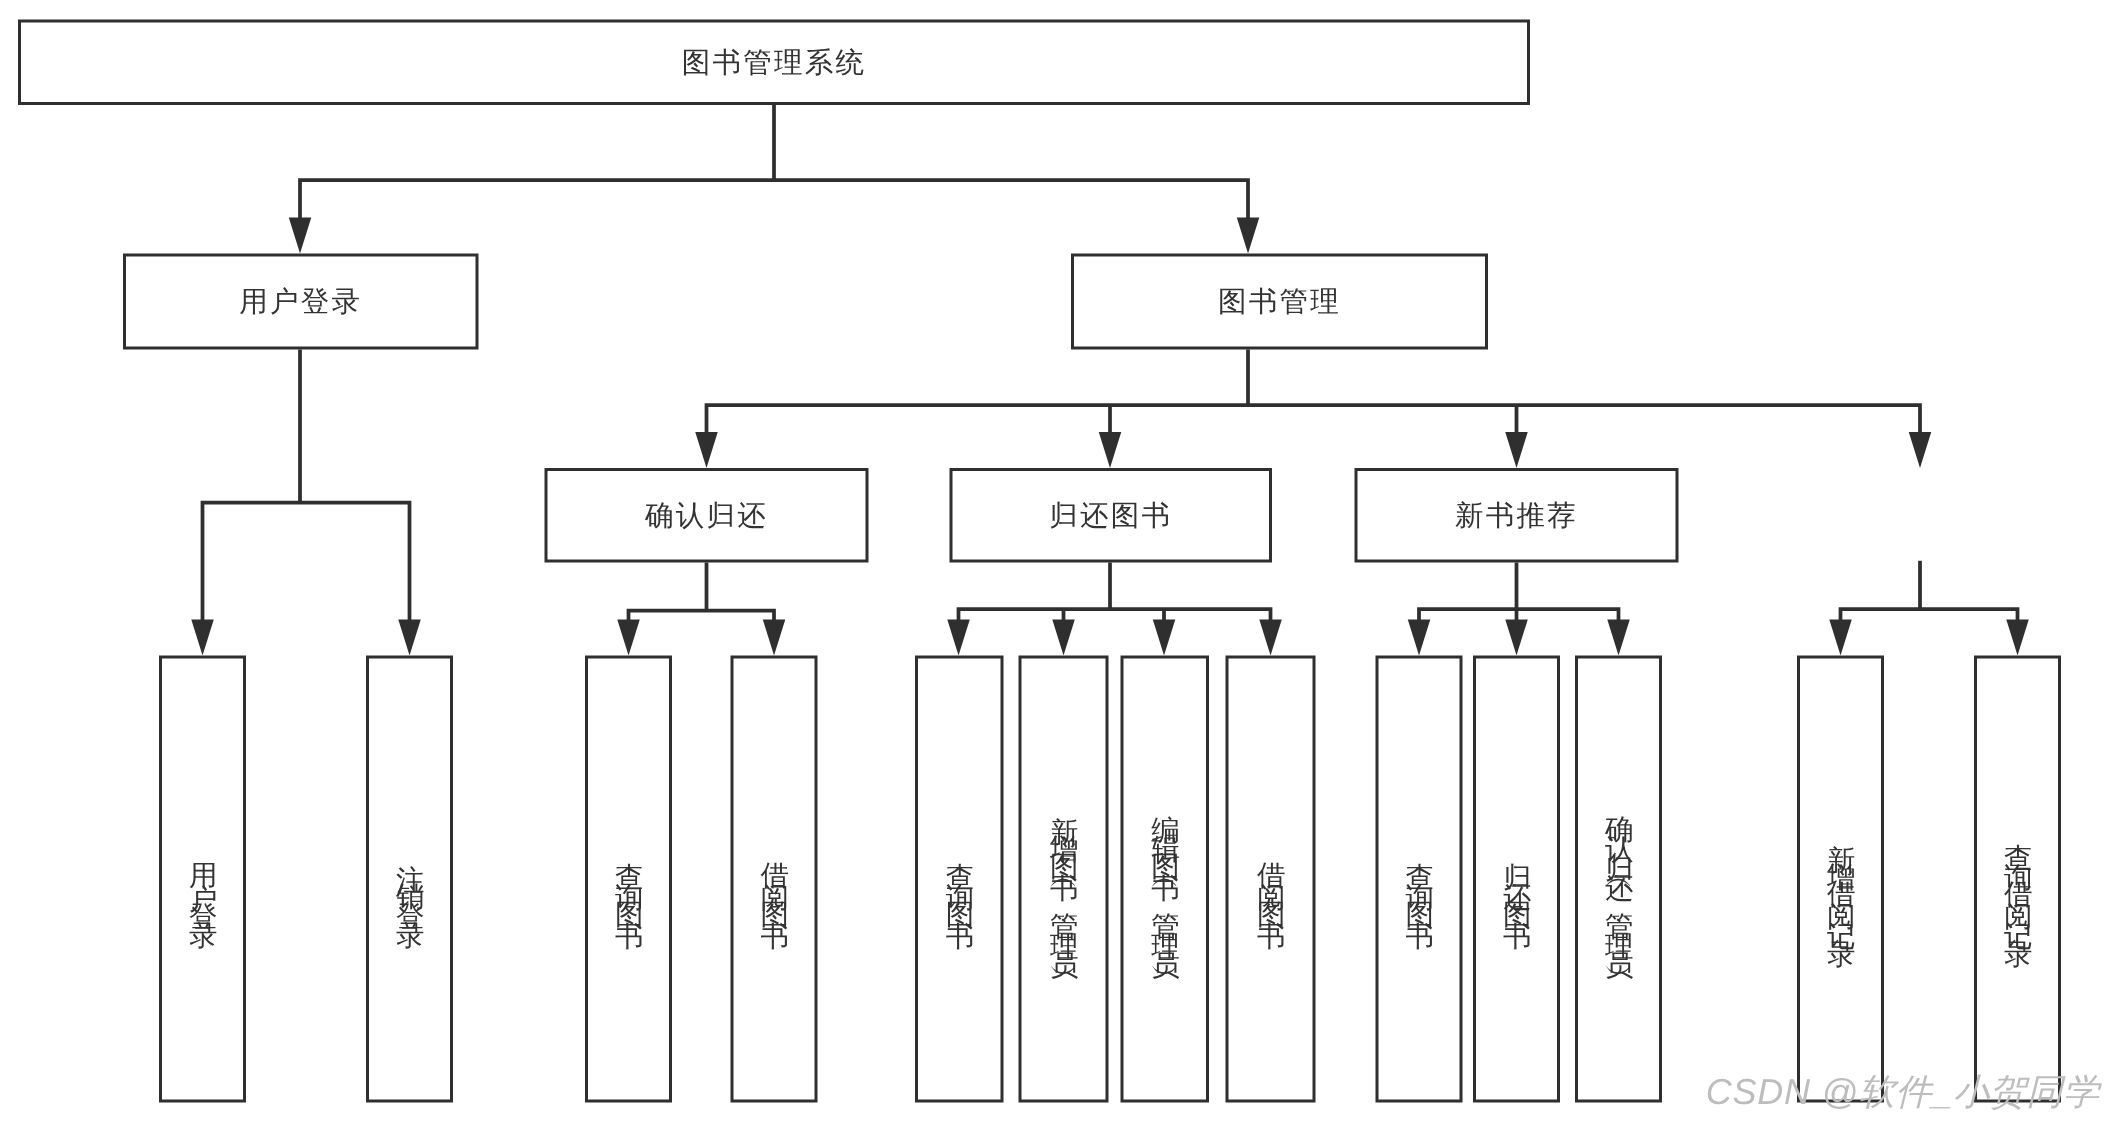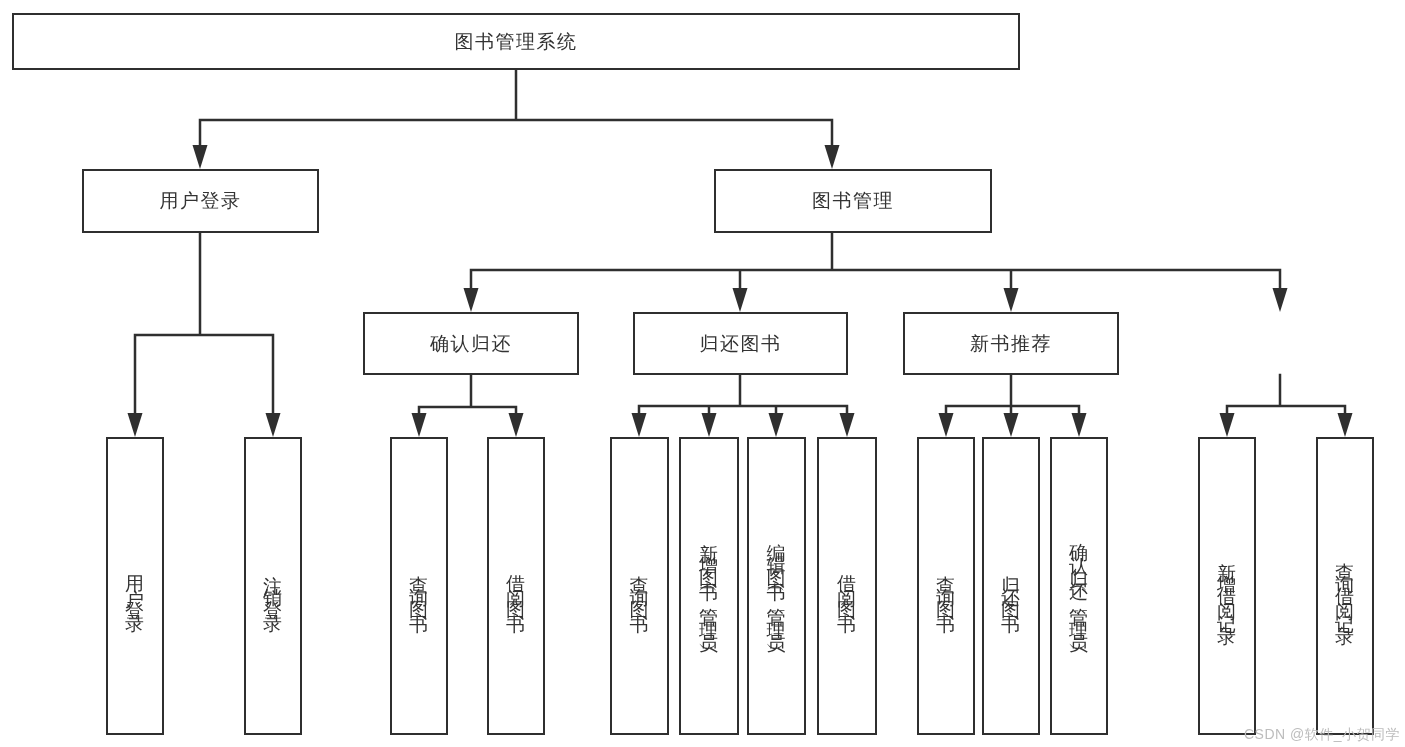"CSDN @软件_小贺同学" .watermark { font-size: 14px -> 24px; font-style: none -> italic }
